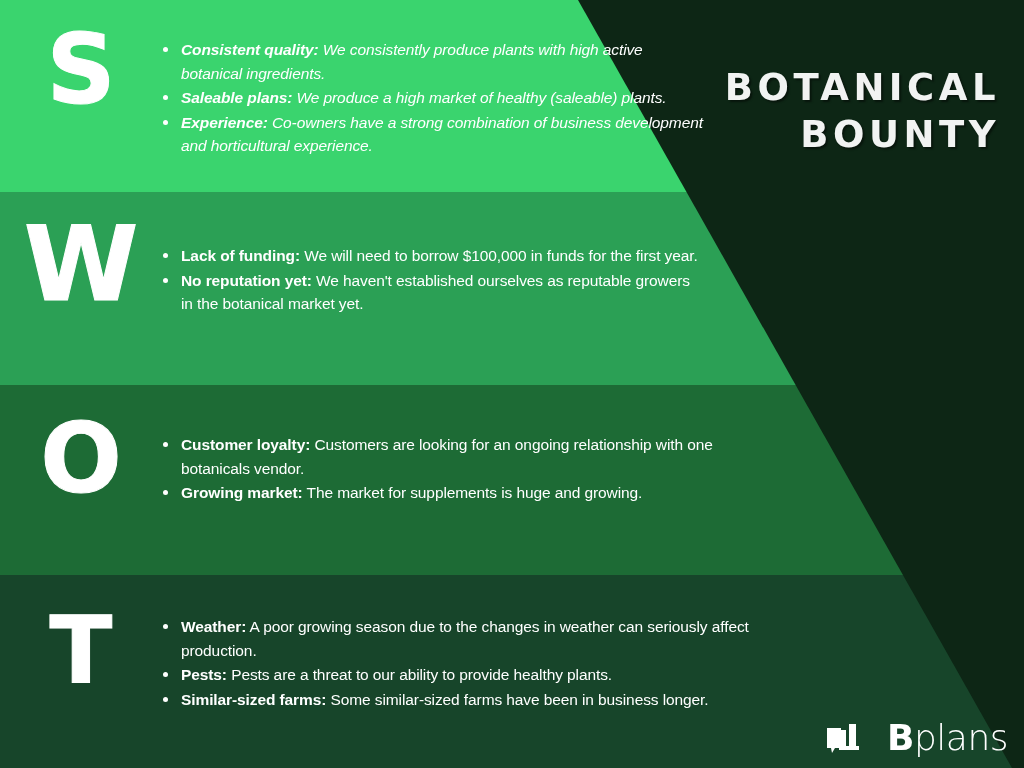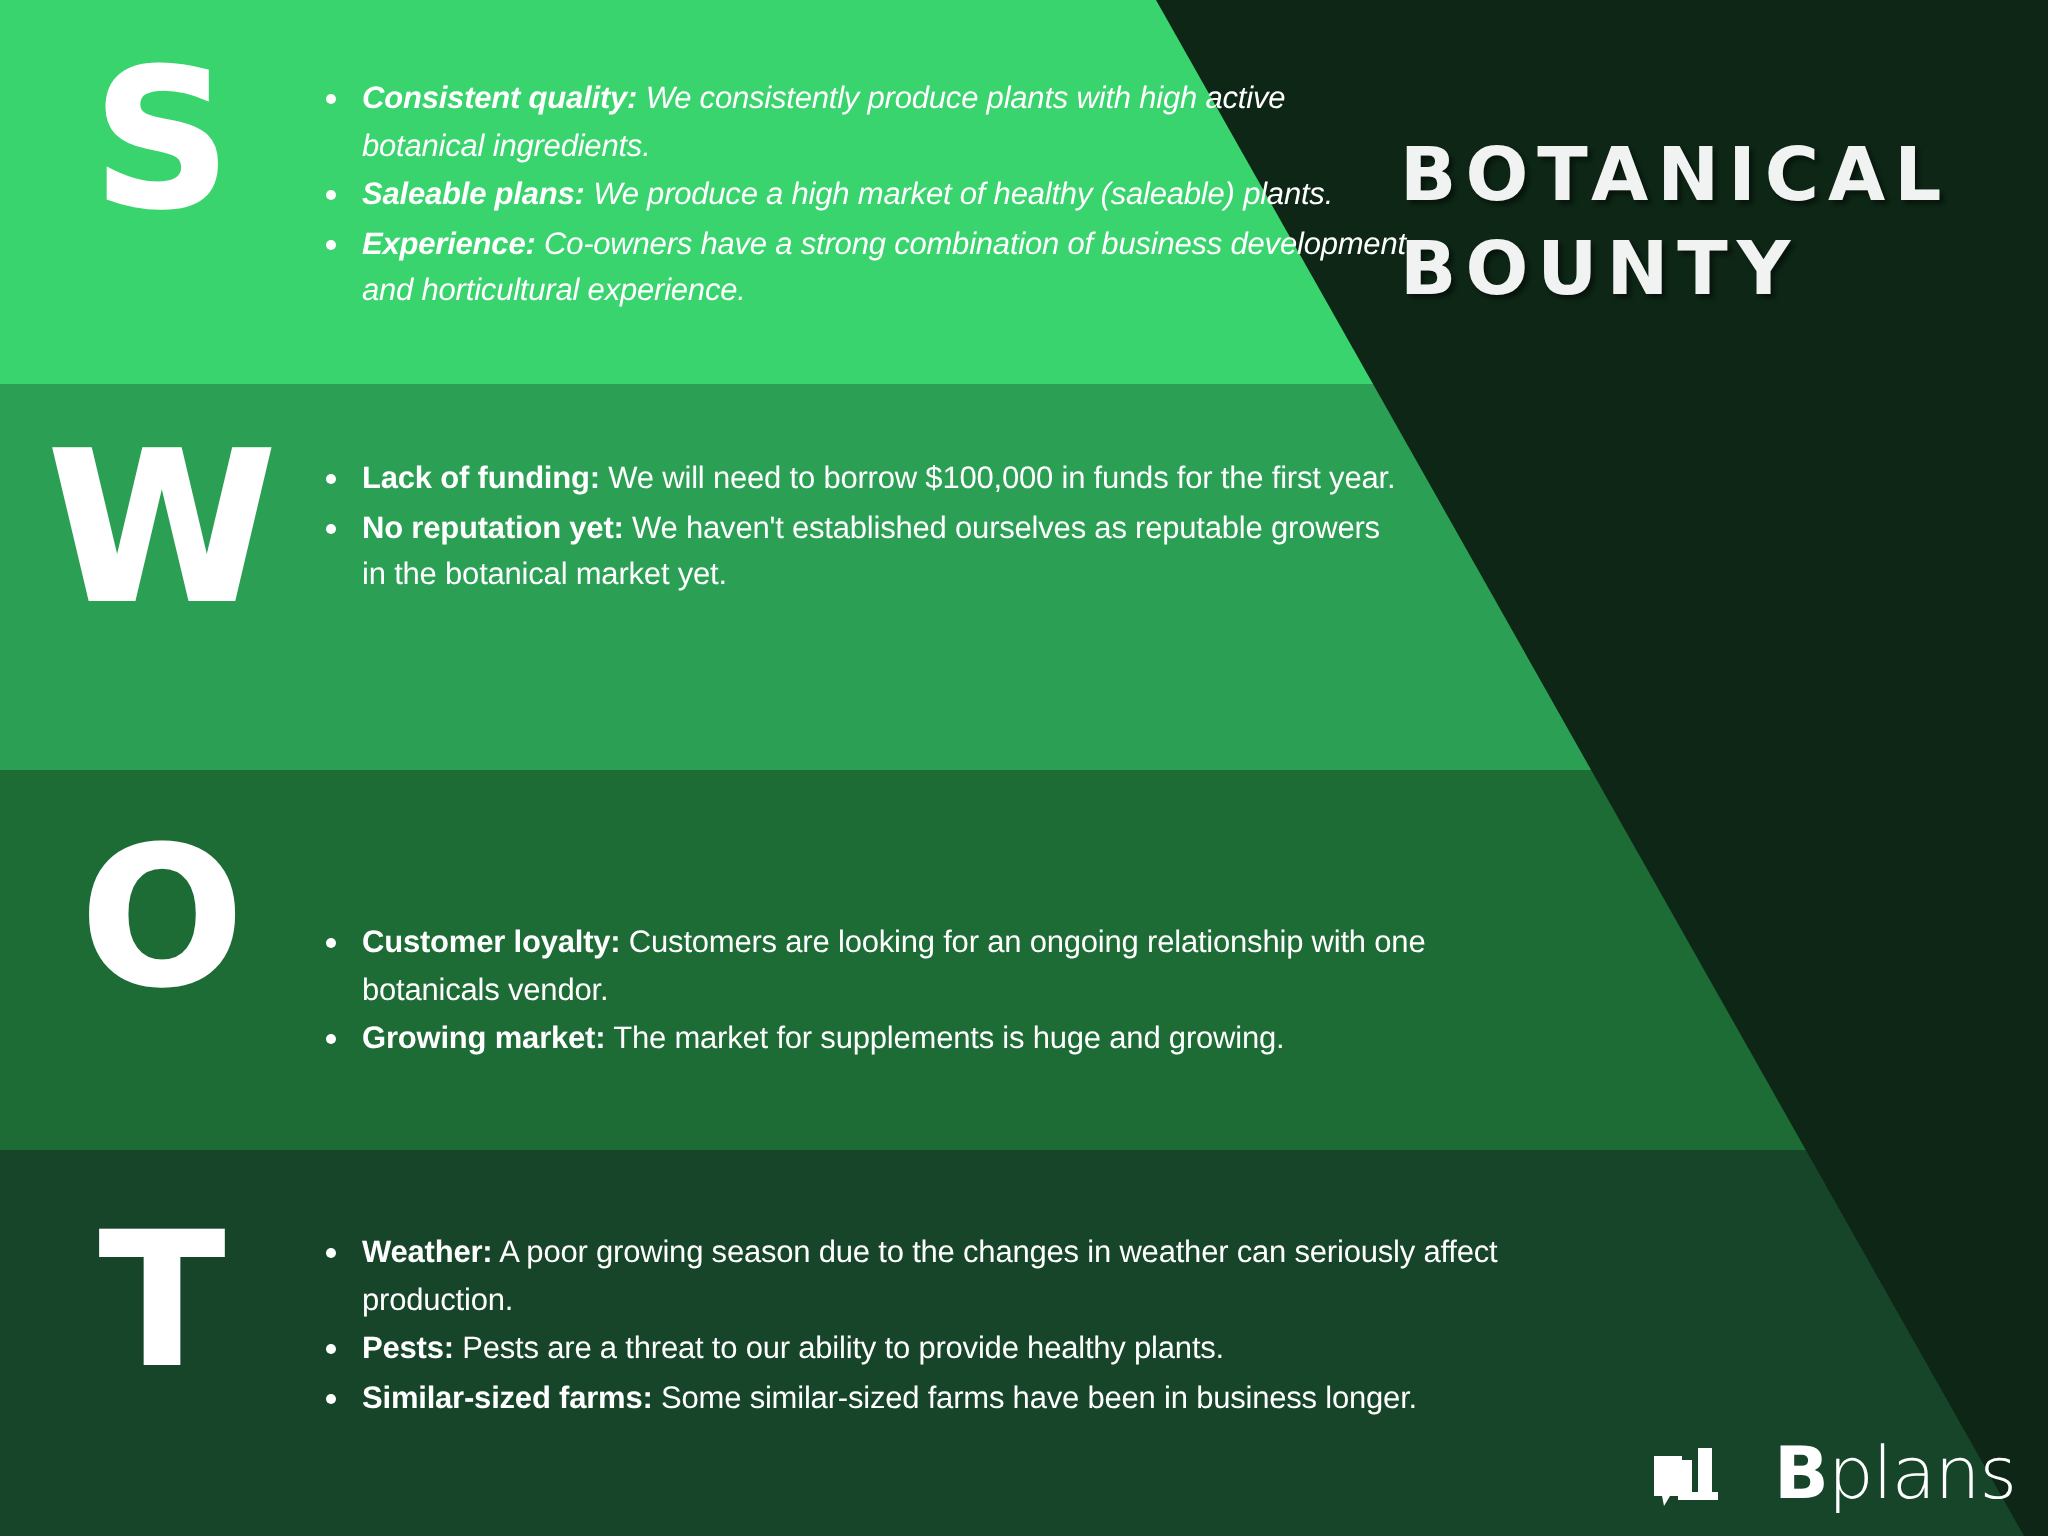"BOTANICAL" #title { text-align: left -> right }
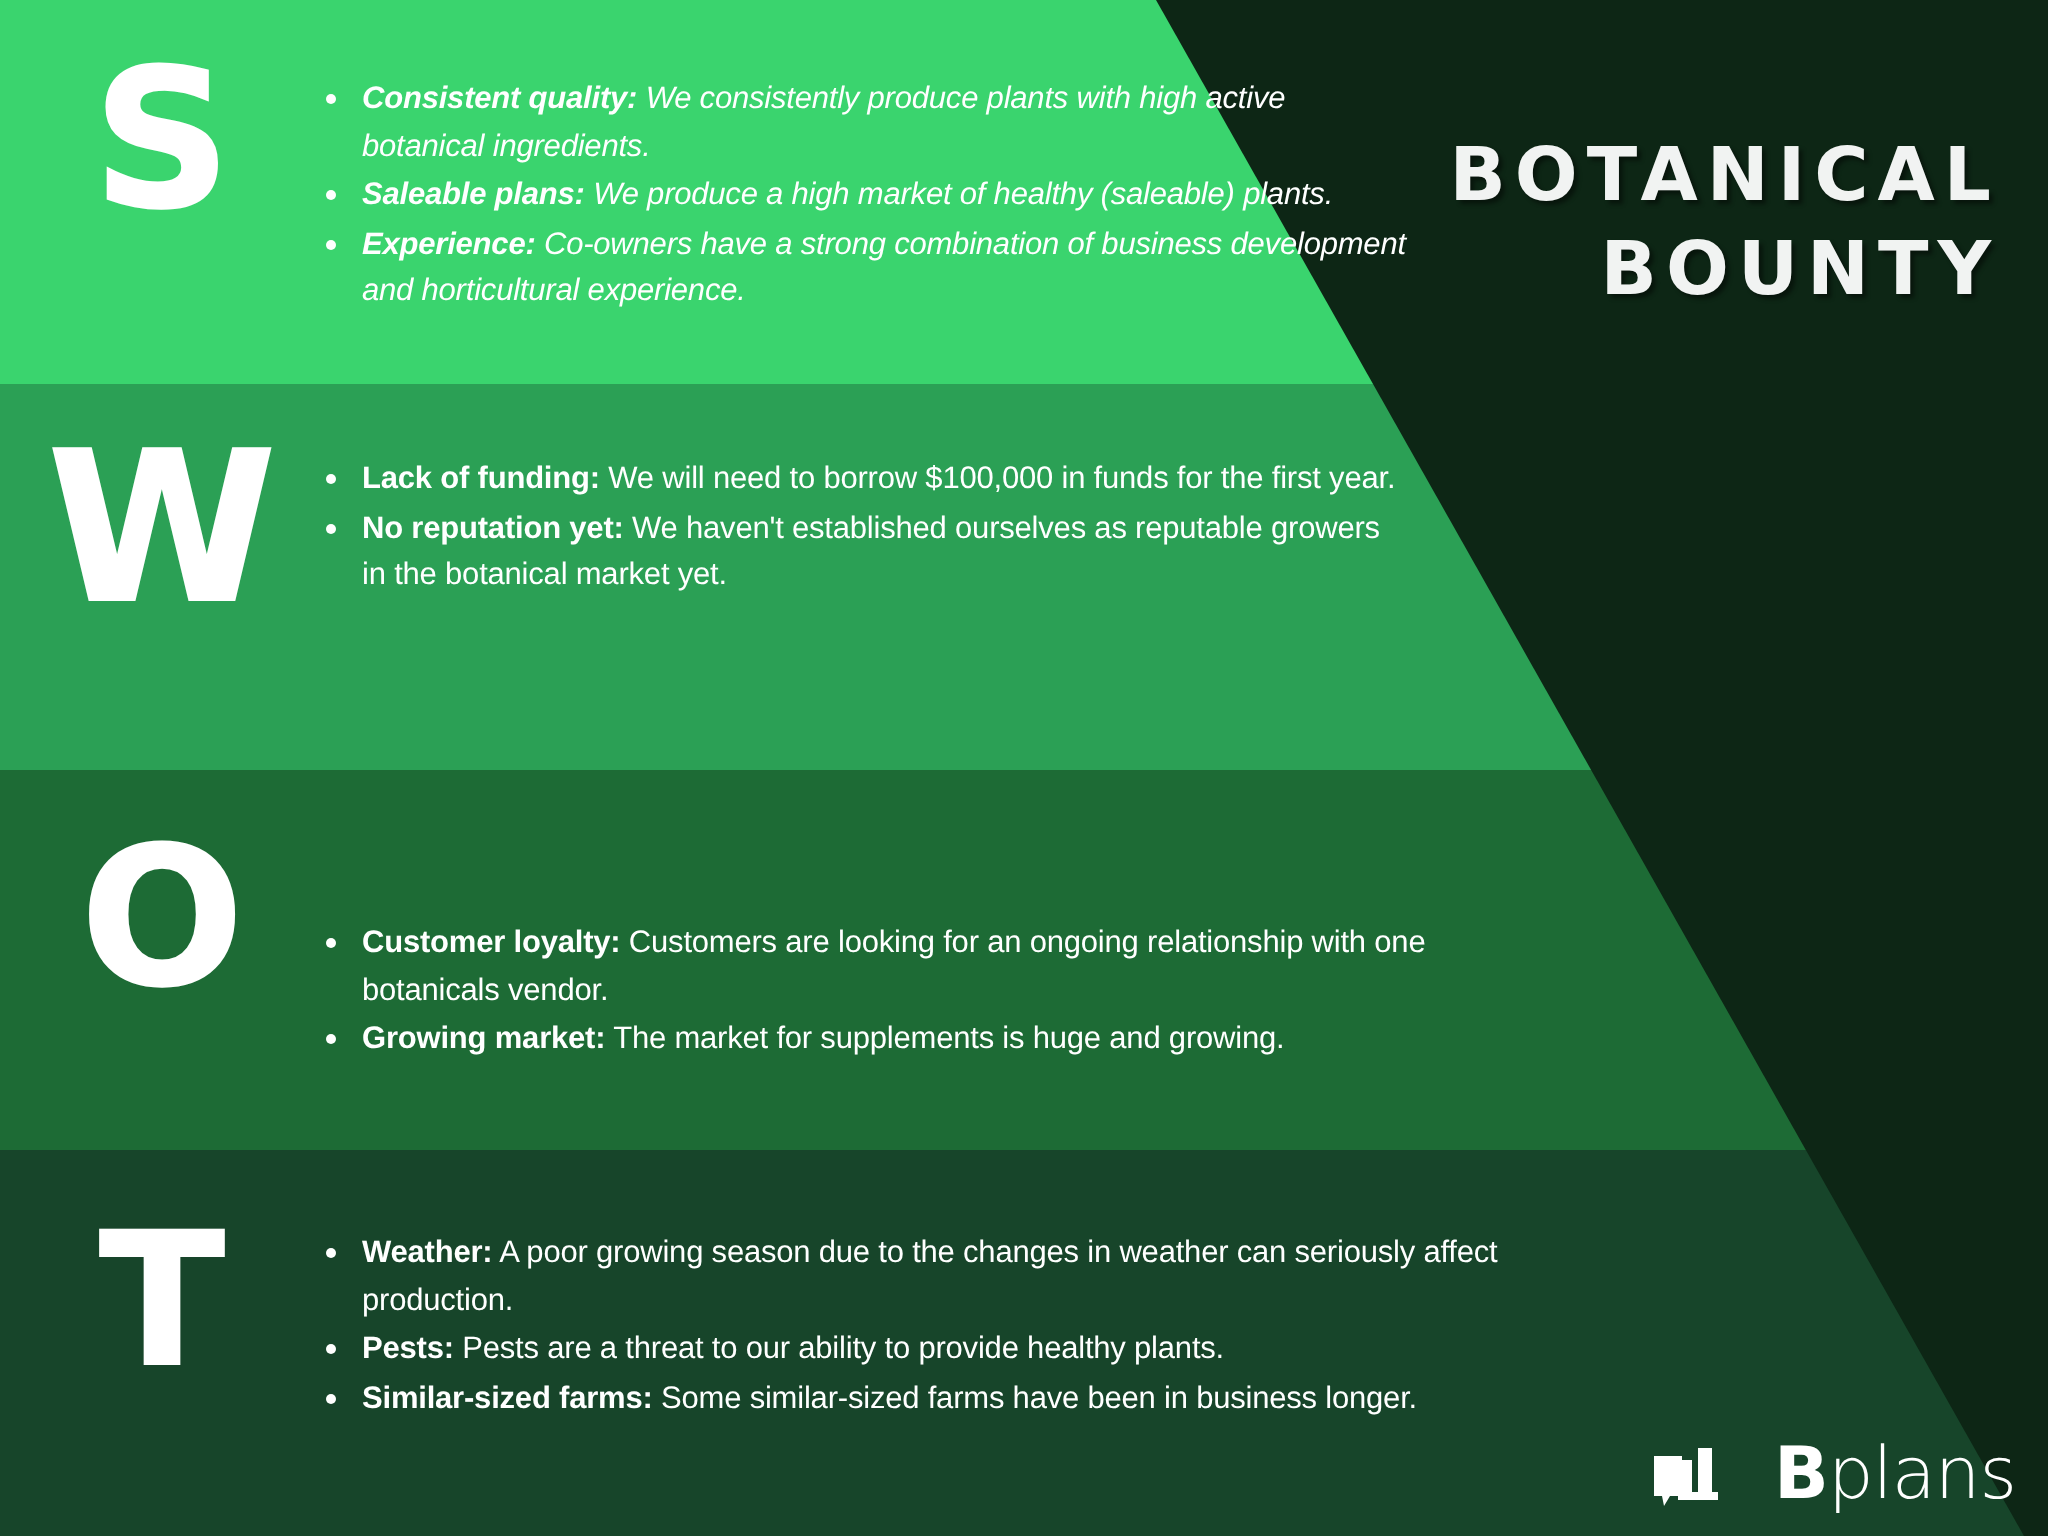"Lack of funding: We will" .r2 .points { padding-top: 36px -> 52px }
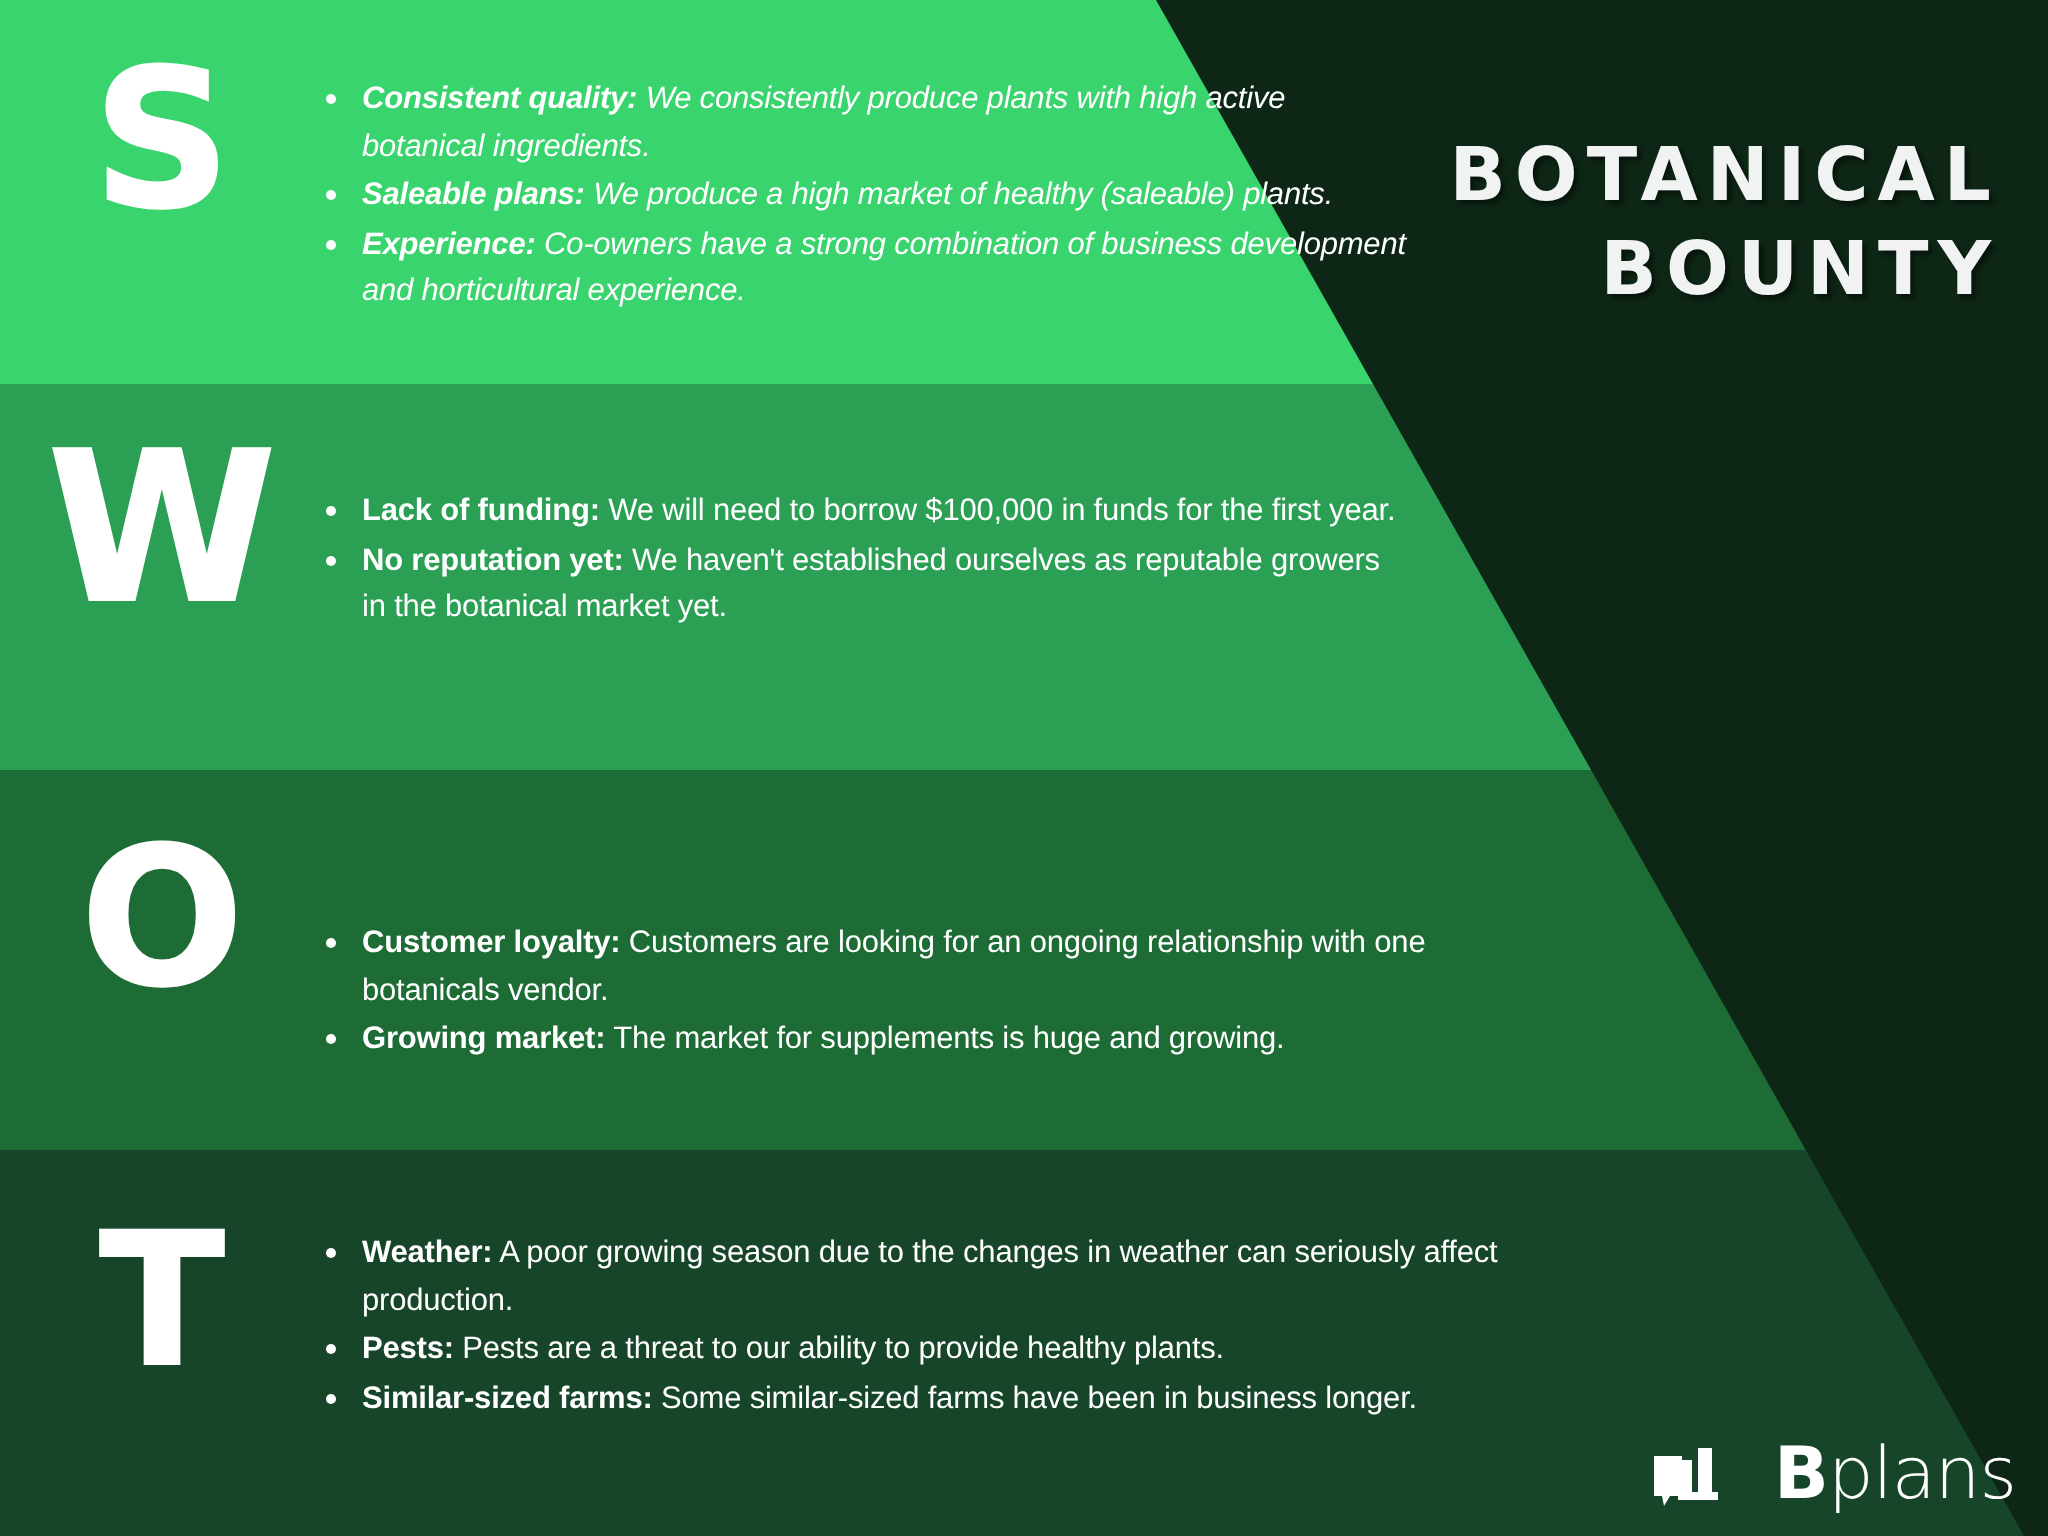"Customer loyalty: Customers are looking" .r3 .points { padding-top: 75px -> 48px }
